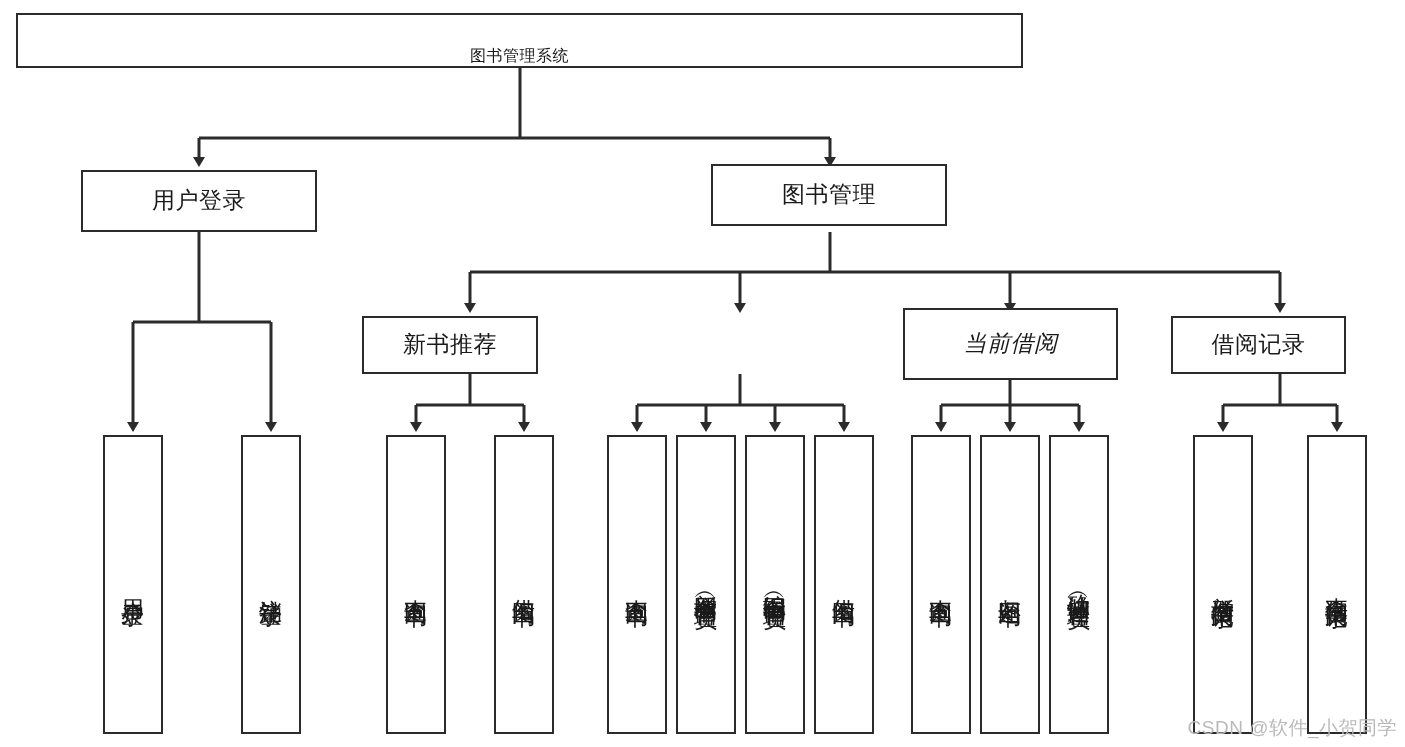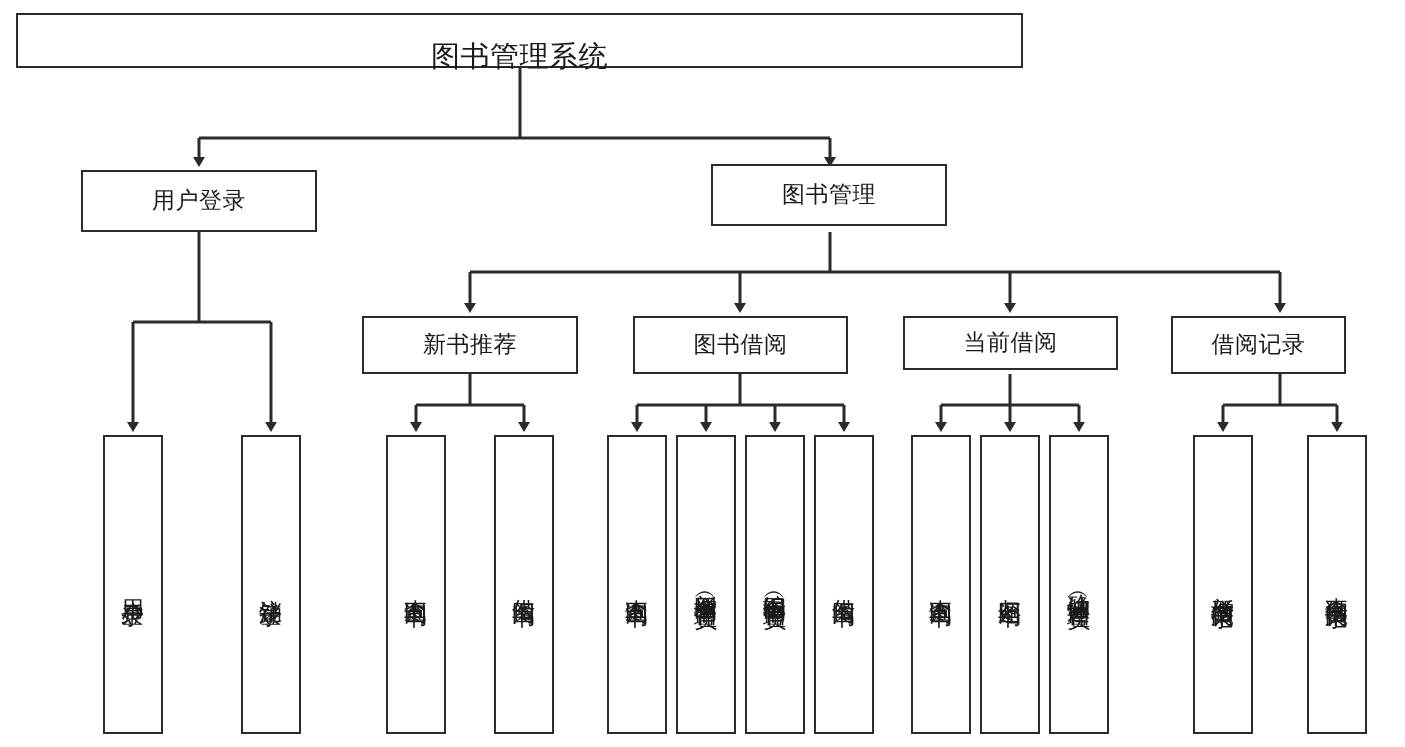"图书管理系统" .node.root .label { font-size: 29px -> 16px }
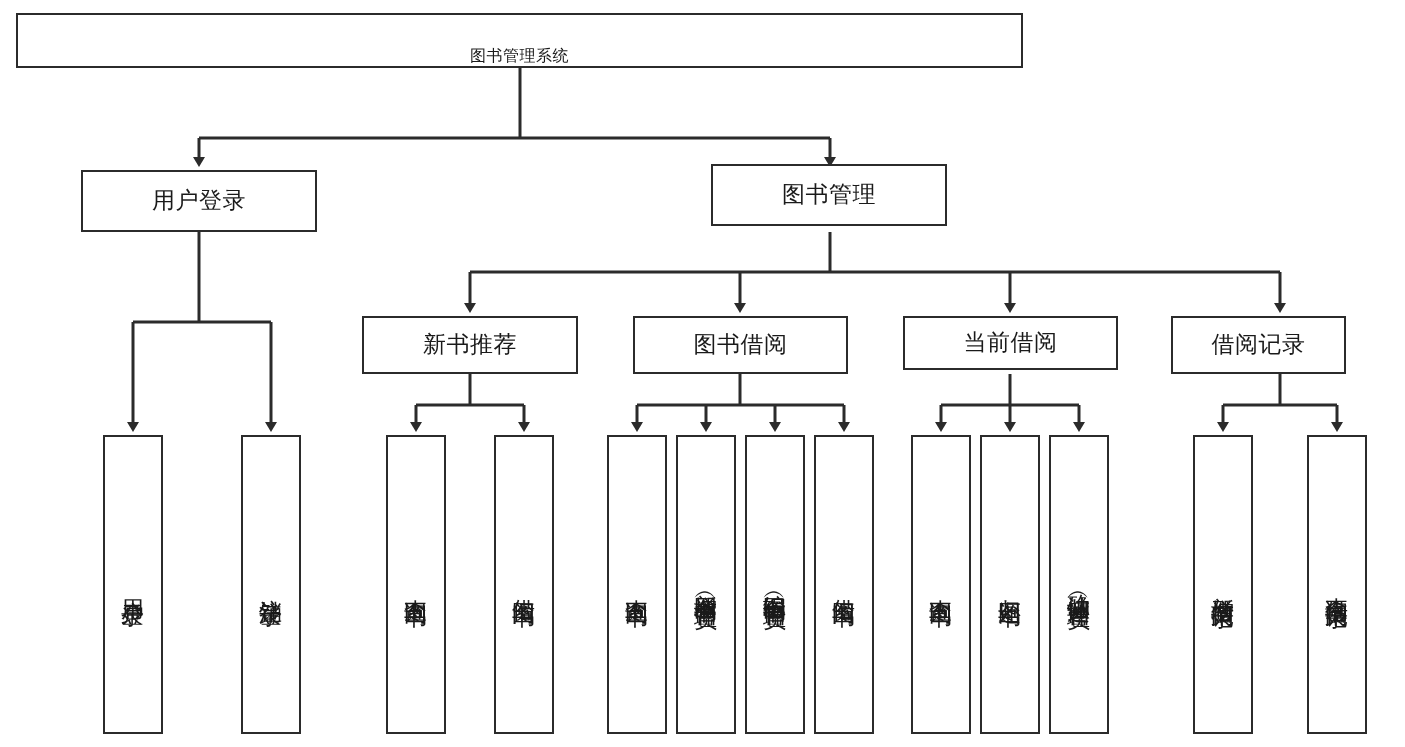"新书推荐" div.node { width: 216px -> 176px }
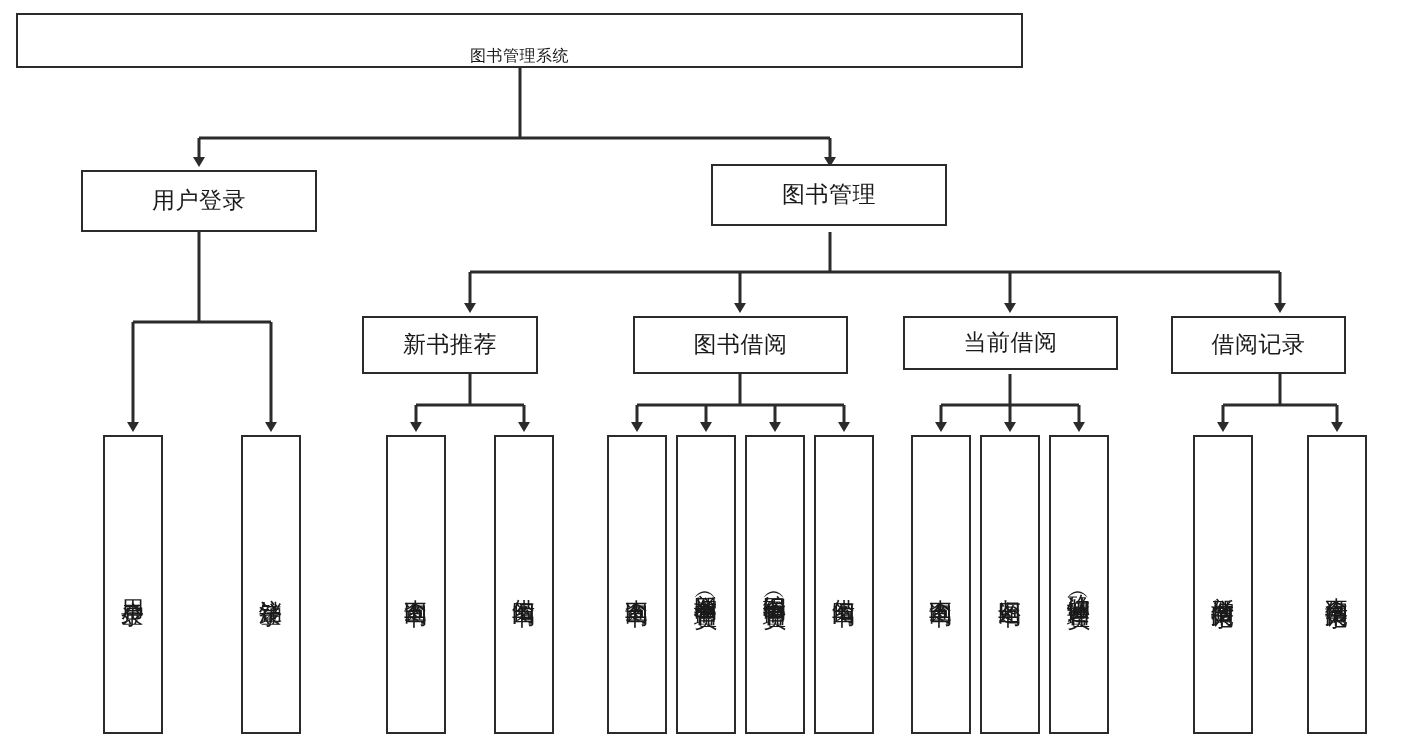"图书借阅" div.node { html: <div> <span>图书借阅</span> </div> -> none }
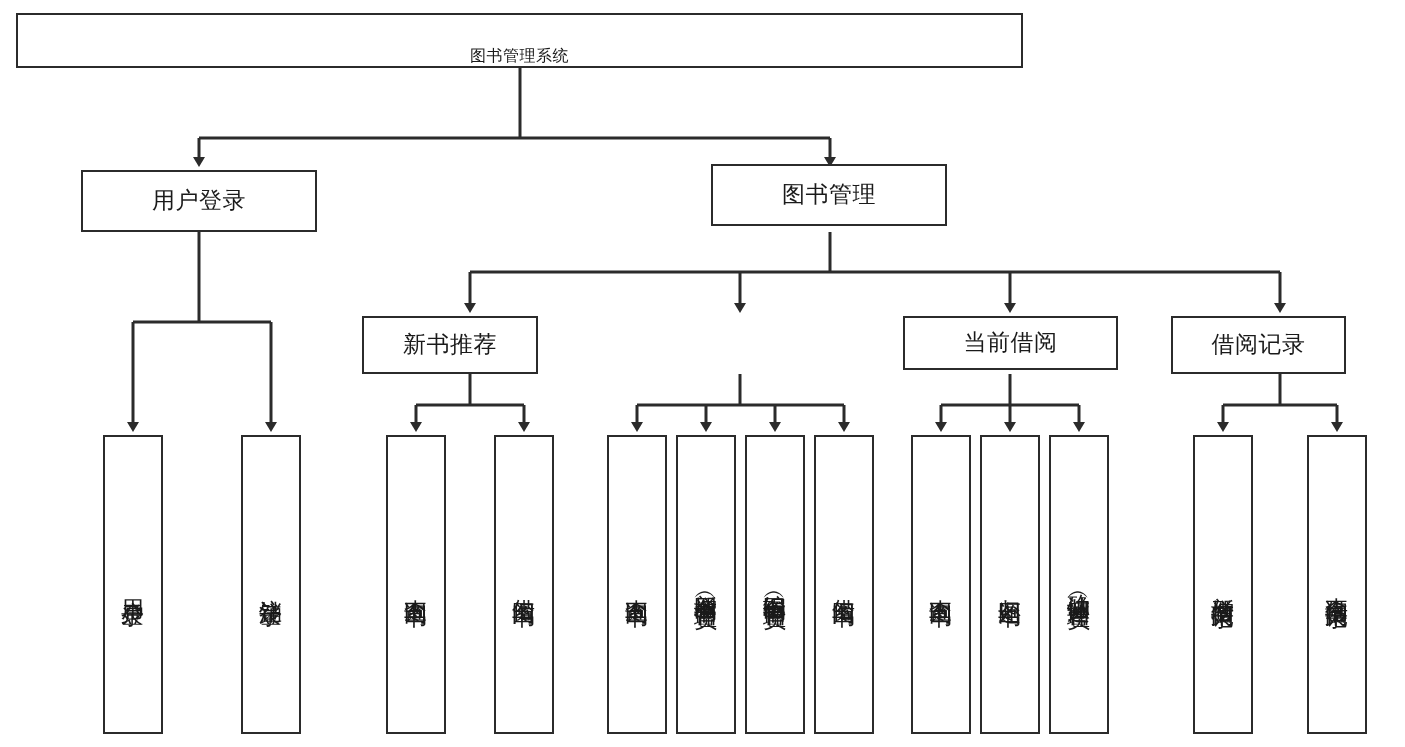"当前借阅" div.node { font-style: none -> italic; height: 54px -> 72px; top: 316px -> 308px }
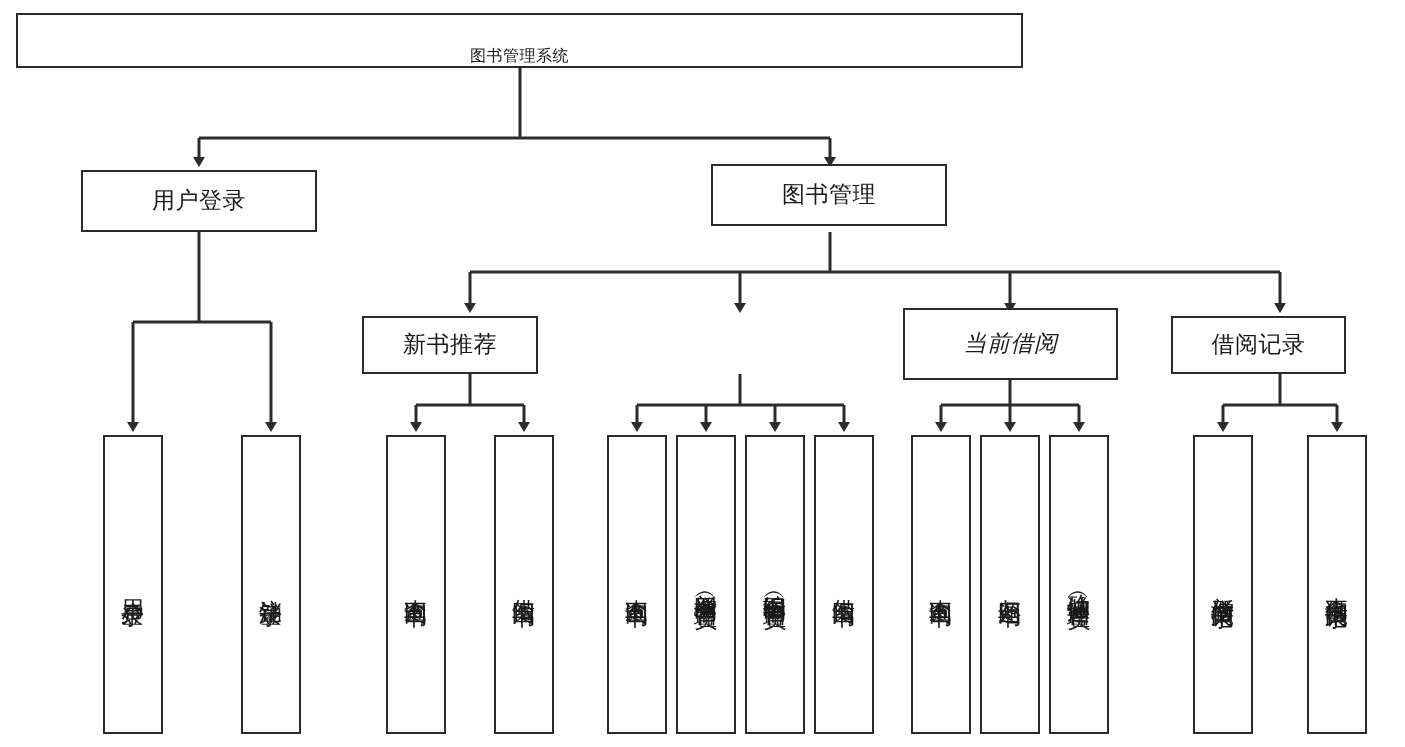"CSDN @软件_小贺同学" div.watermark { html: none -> <div>CSDN @软件_小贺同学</div> }
